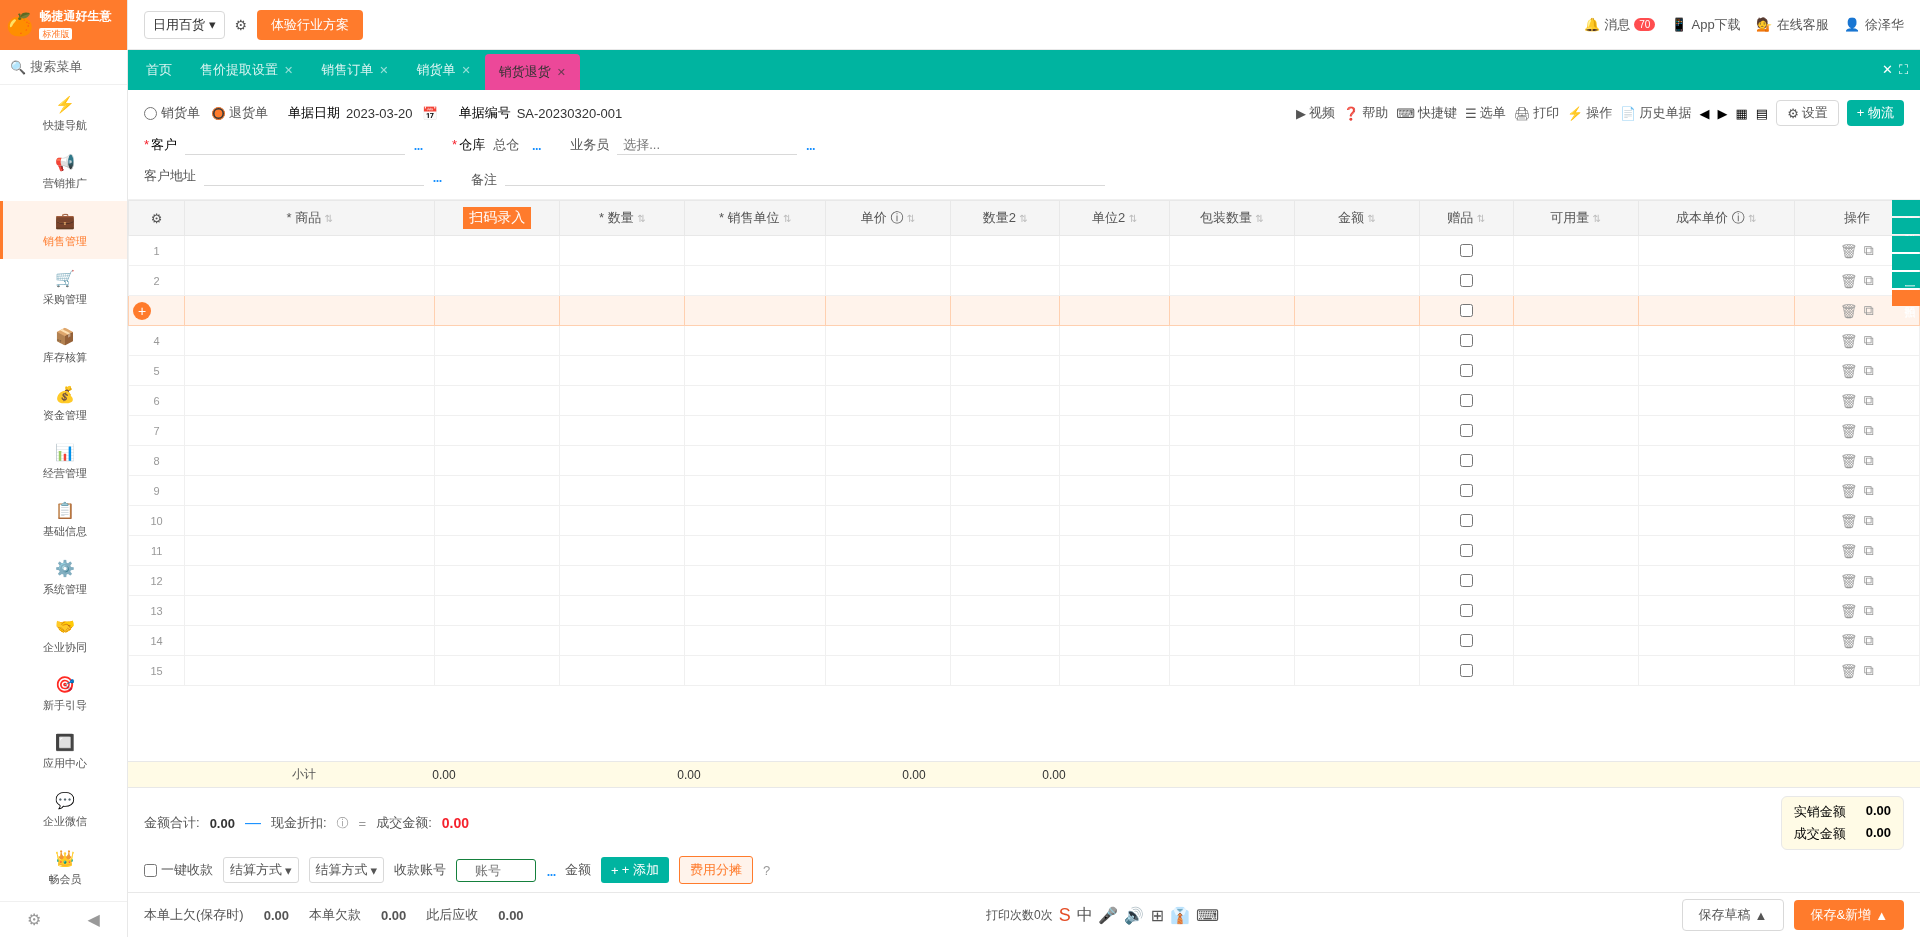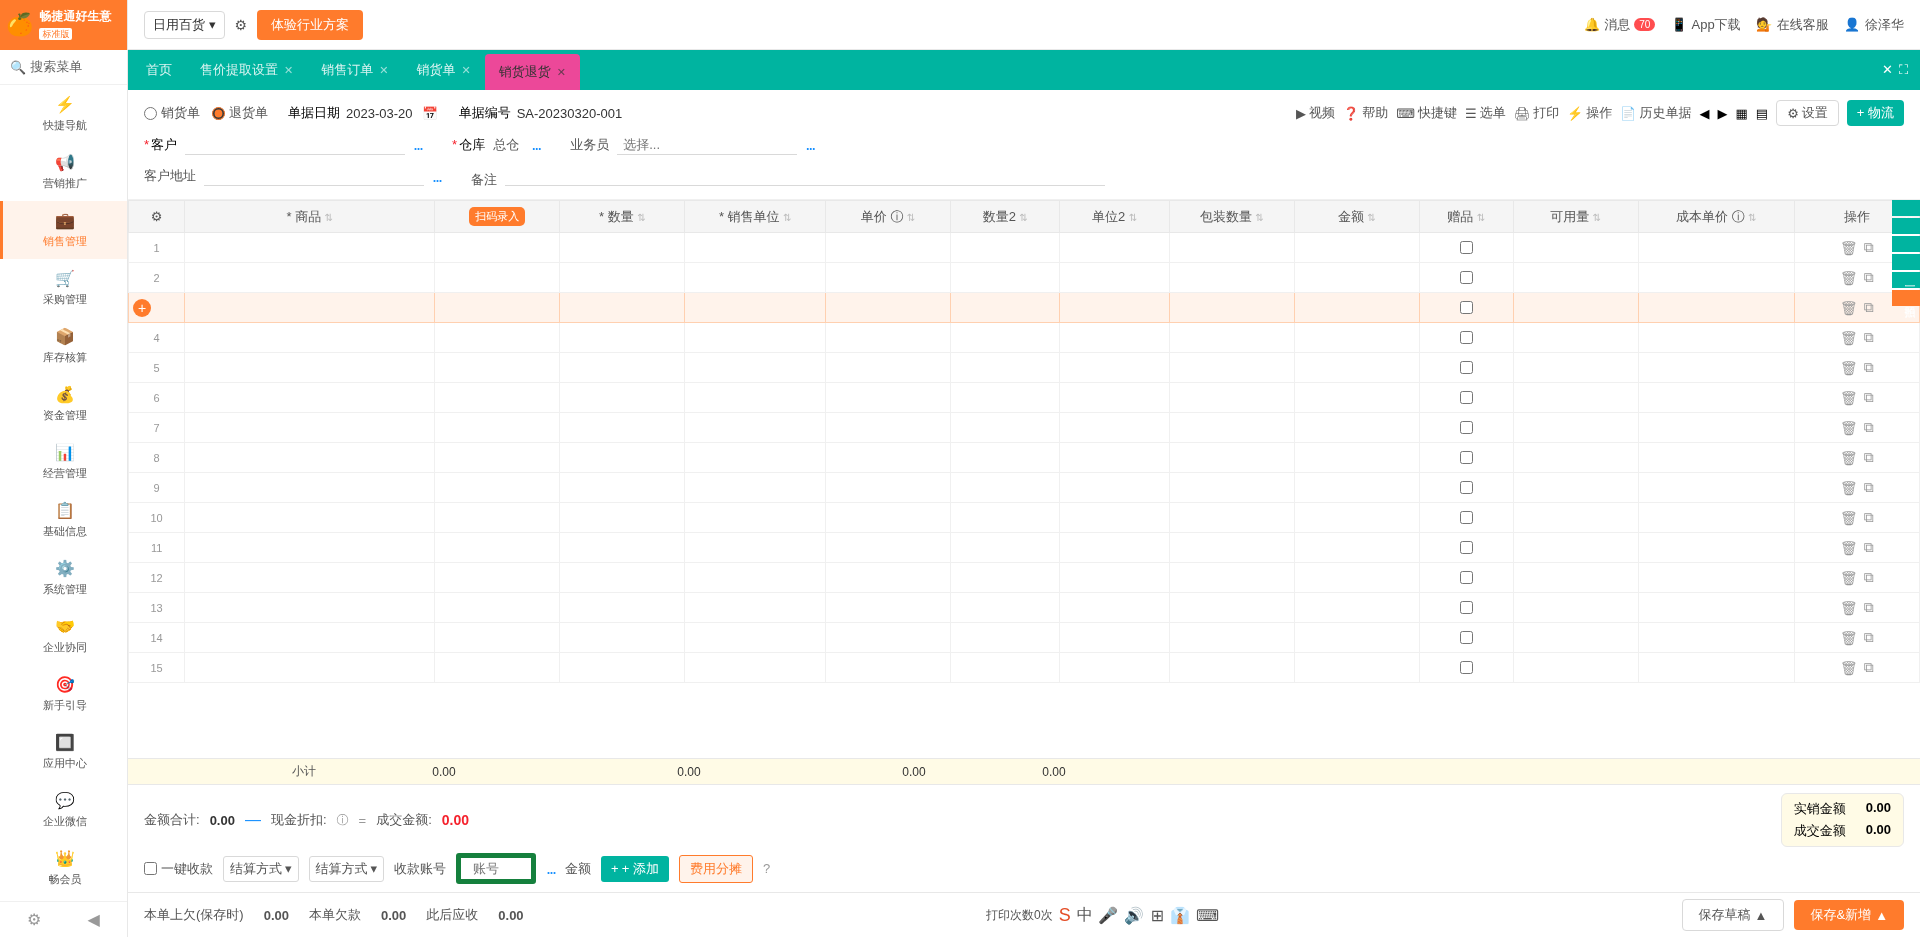"扫码录入" .scan-btn { border-radius: 5px -> 0; font-size: 11px -> 14px }
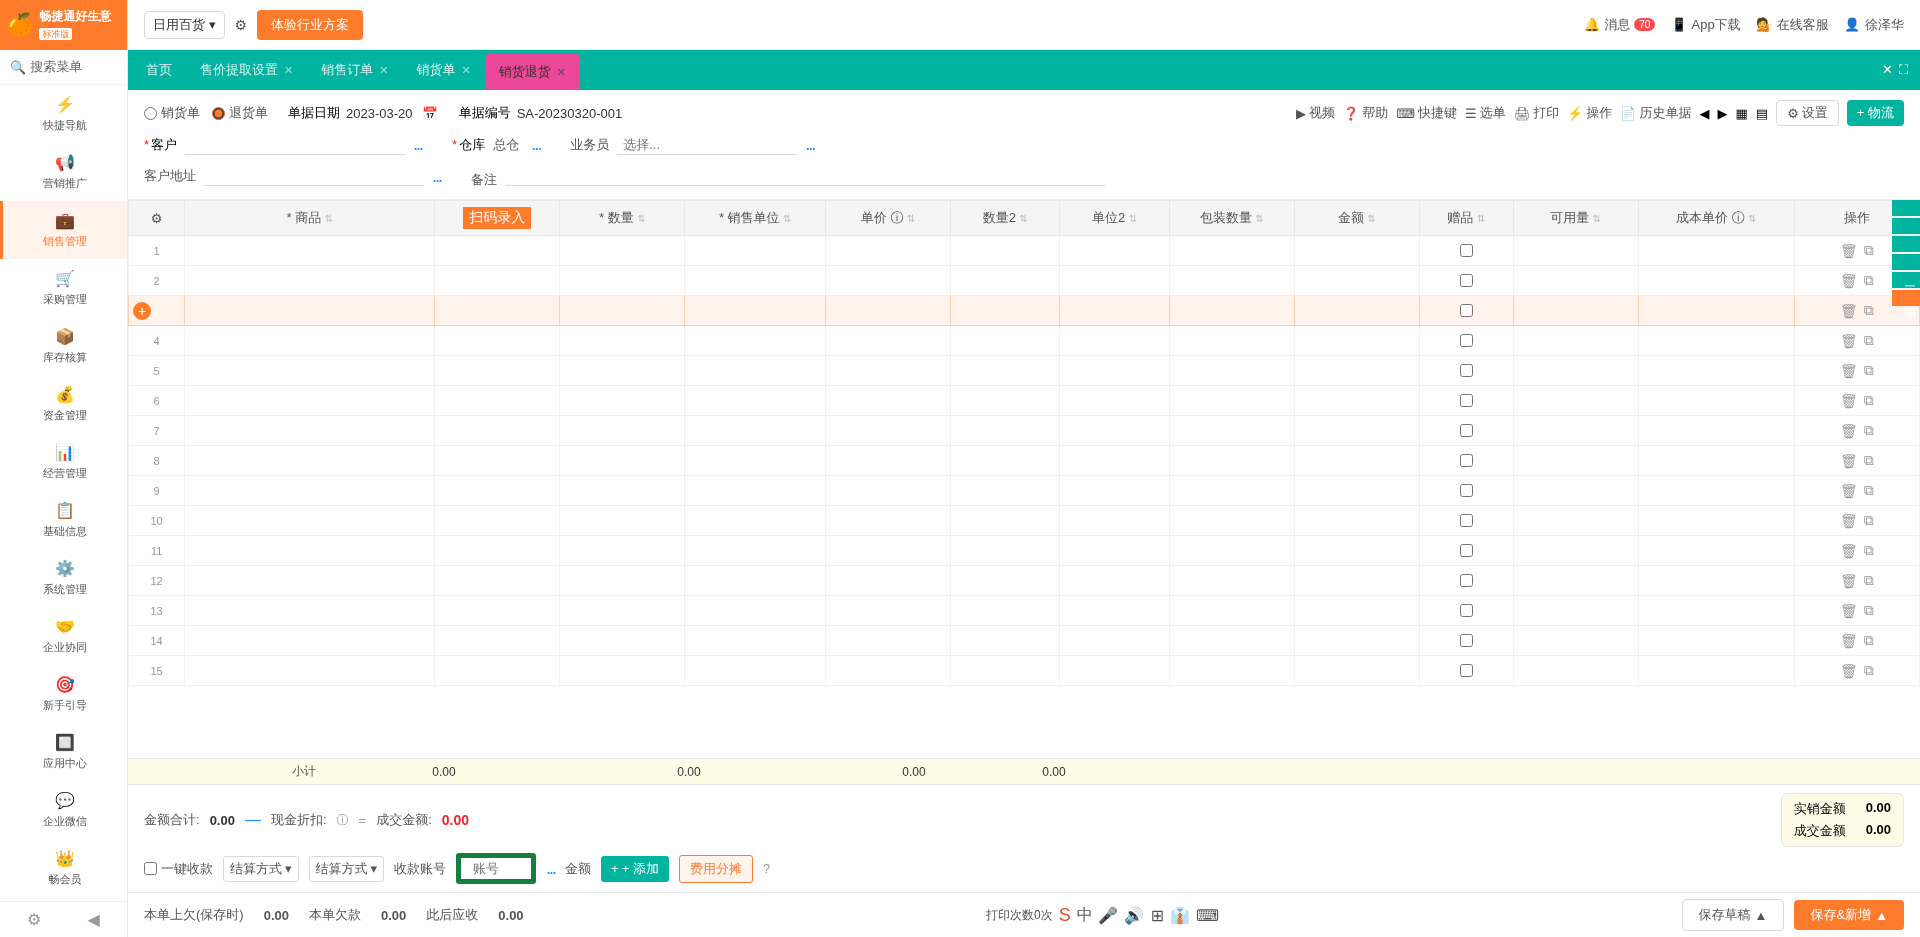"账号" .bottom-input { border: 5px solid #15803d -> 1px solid #15803d; padding: 3px 12px -> 3px 18px }
